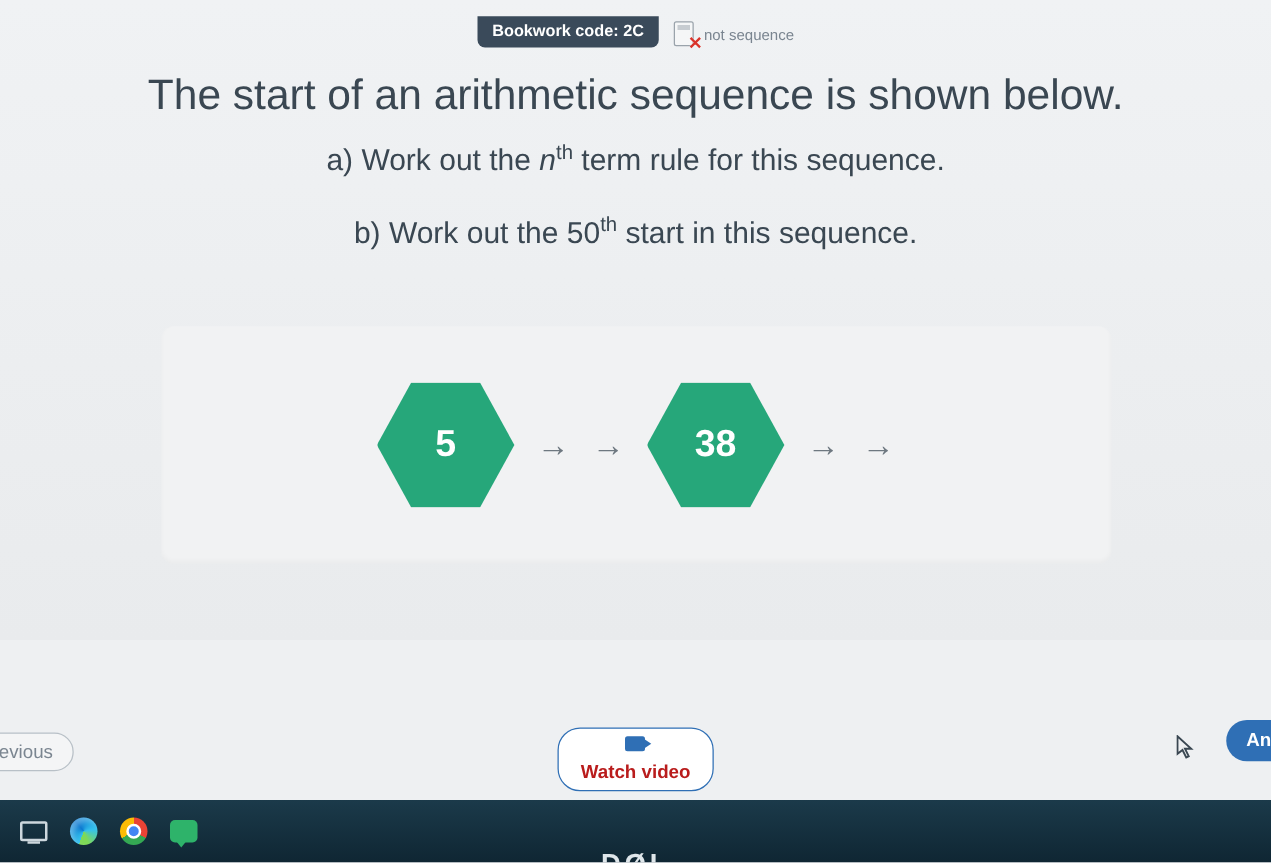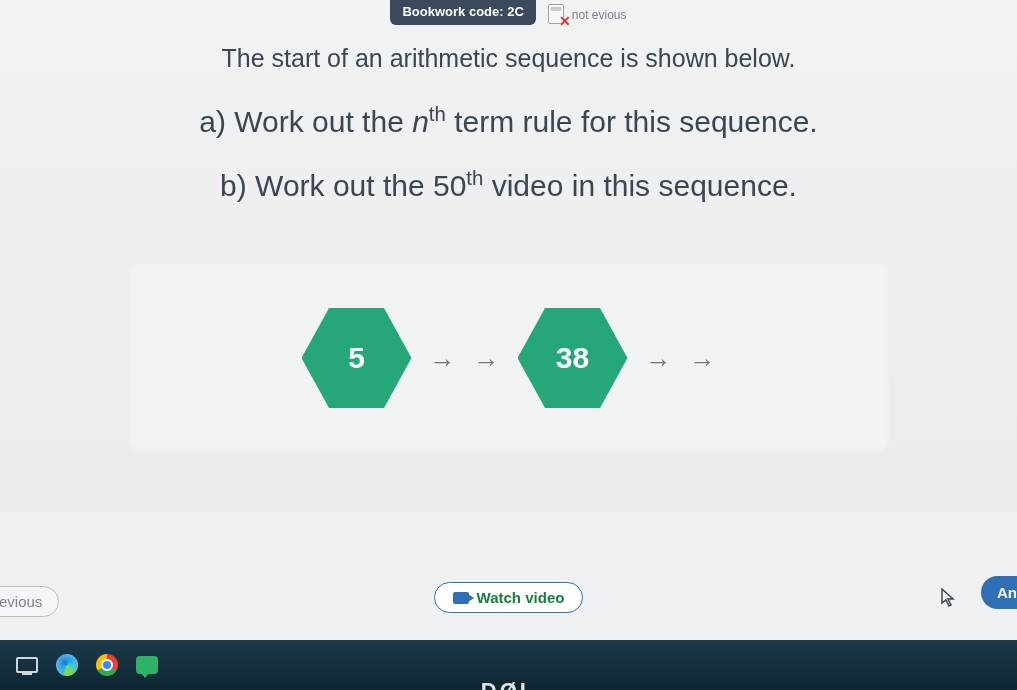"Bookwork code: 2C" .content-area { padding-top: 4px -> 17px }
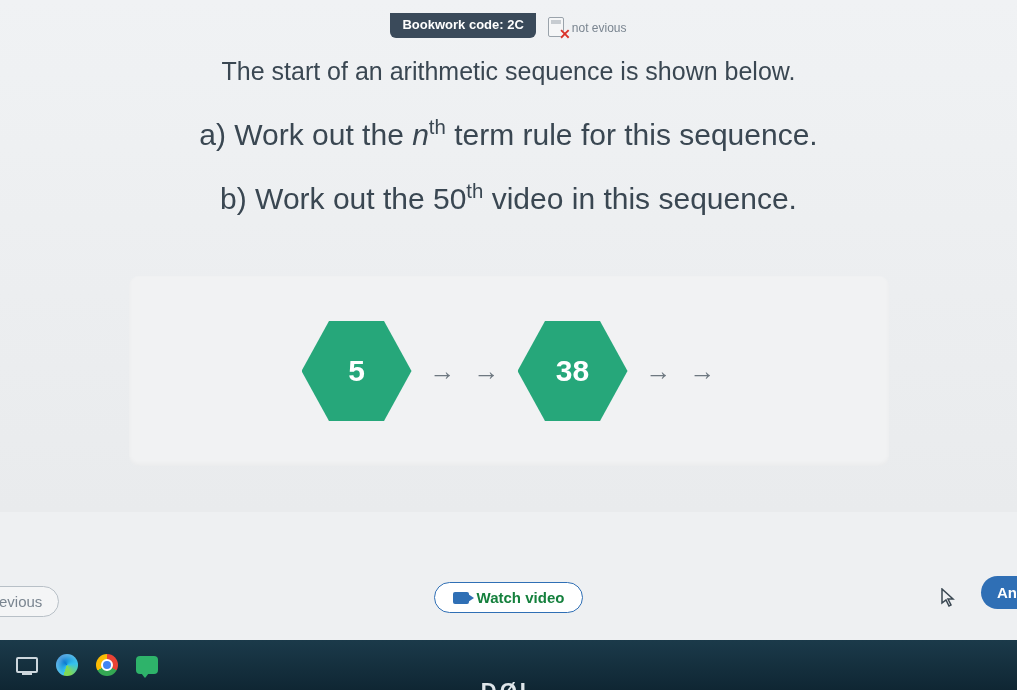"not evious" span { text: evious -> sequence }
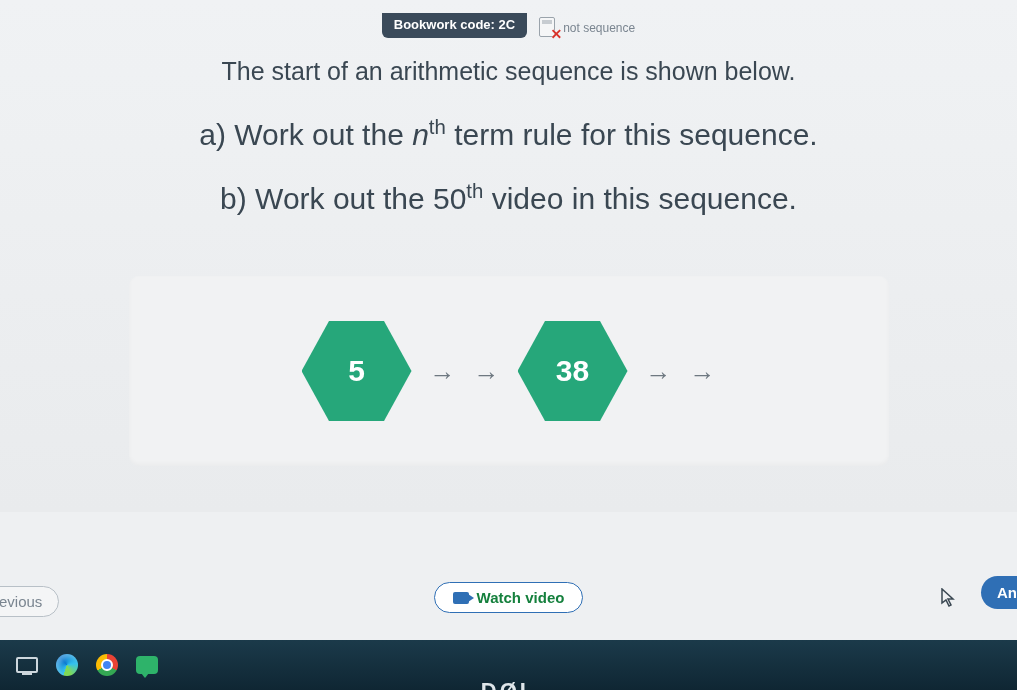"The start of an arithmetic" .q-intro { font-size: 25px -> 34px; margin-bottom: 30px -> 17px }
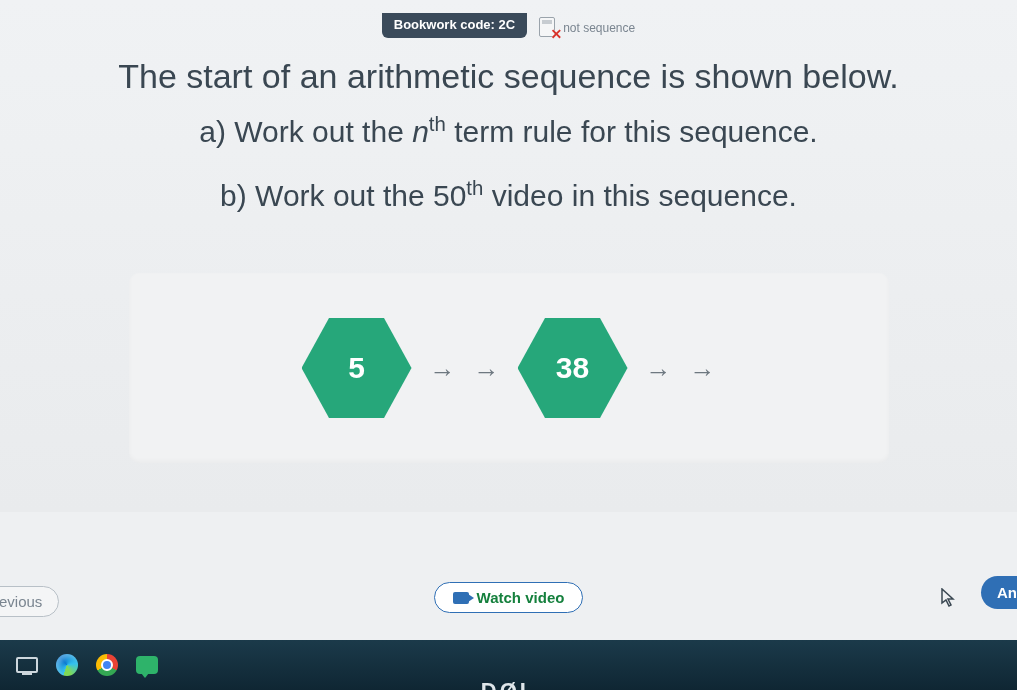"a) Work out the nth" .q-part { font-size: 30px -> 24px }
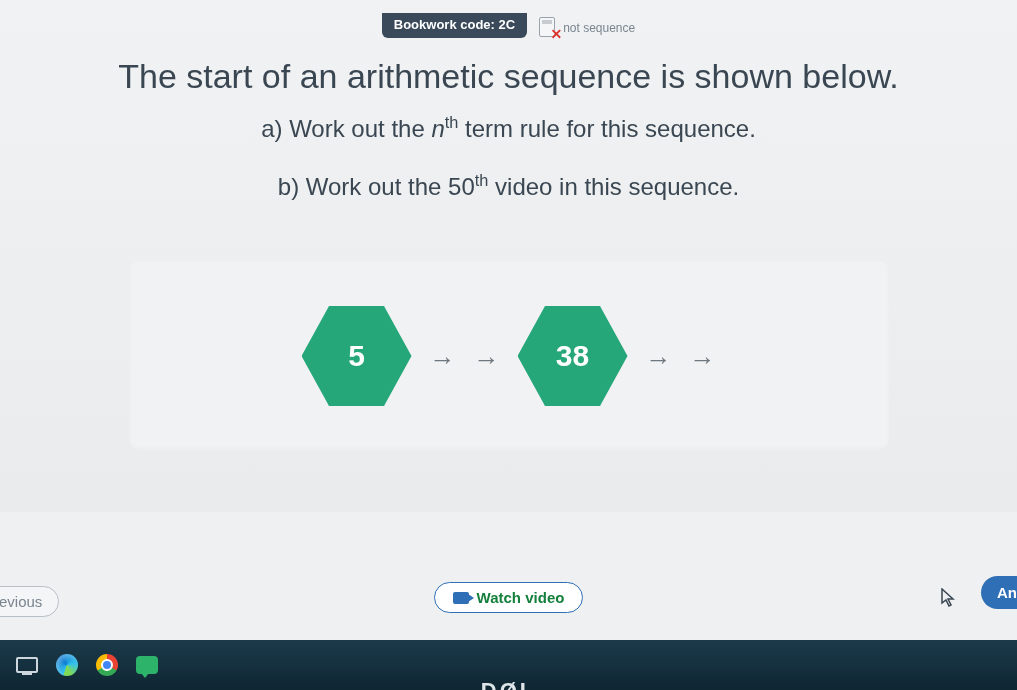"video in this sequence." span { text: video -> start }
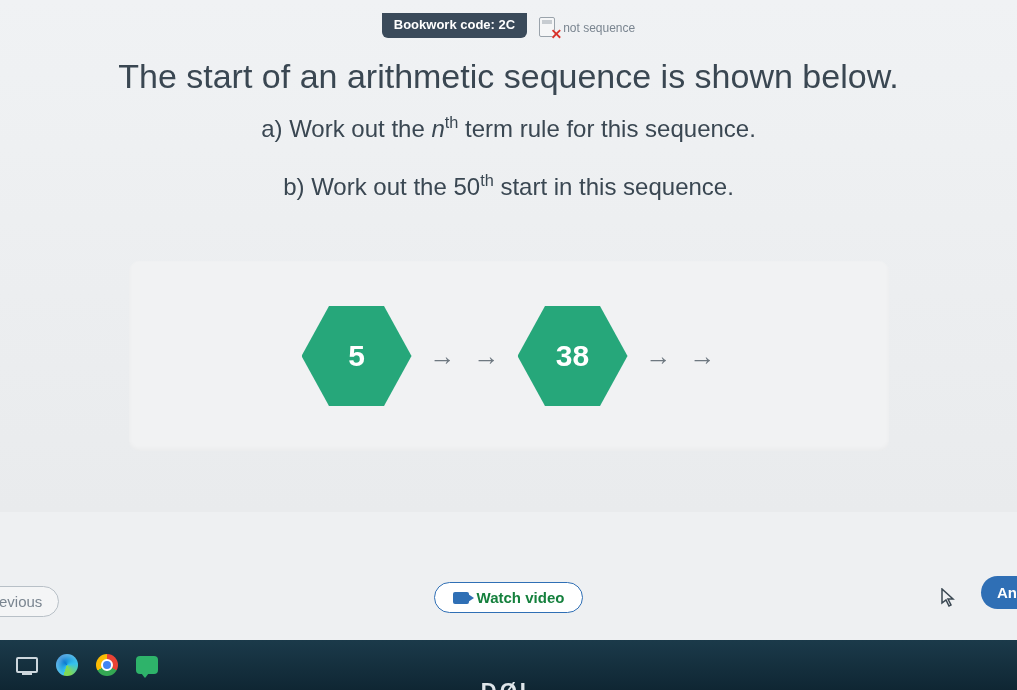"Watch video" .watch-btn { color: #15803d -> #b91c1c; flex-direction: none -> column }
